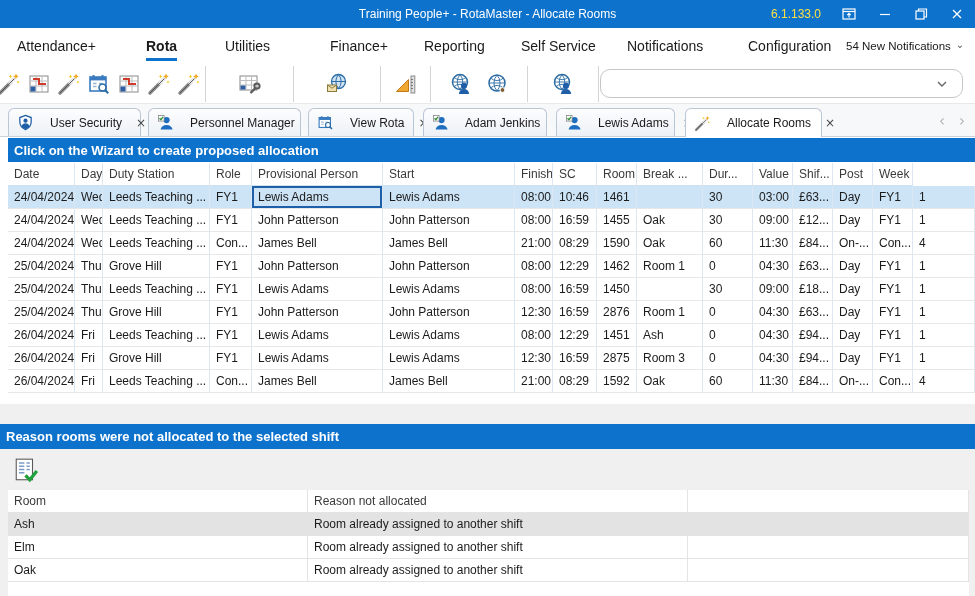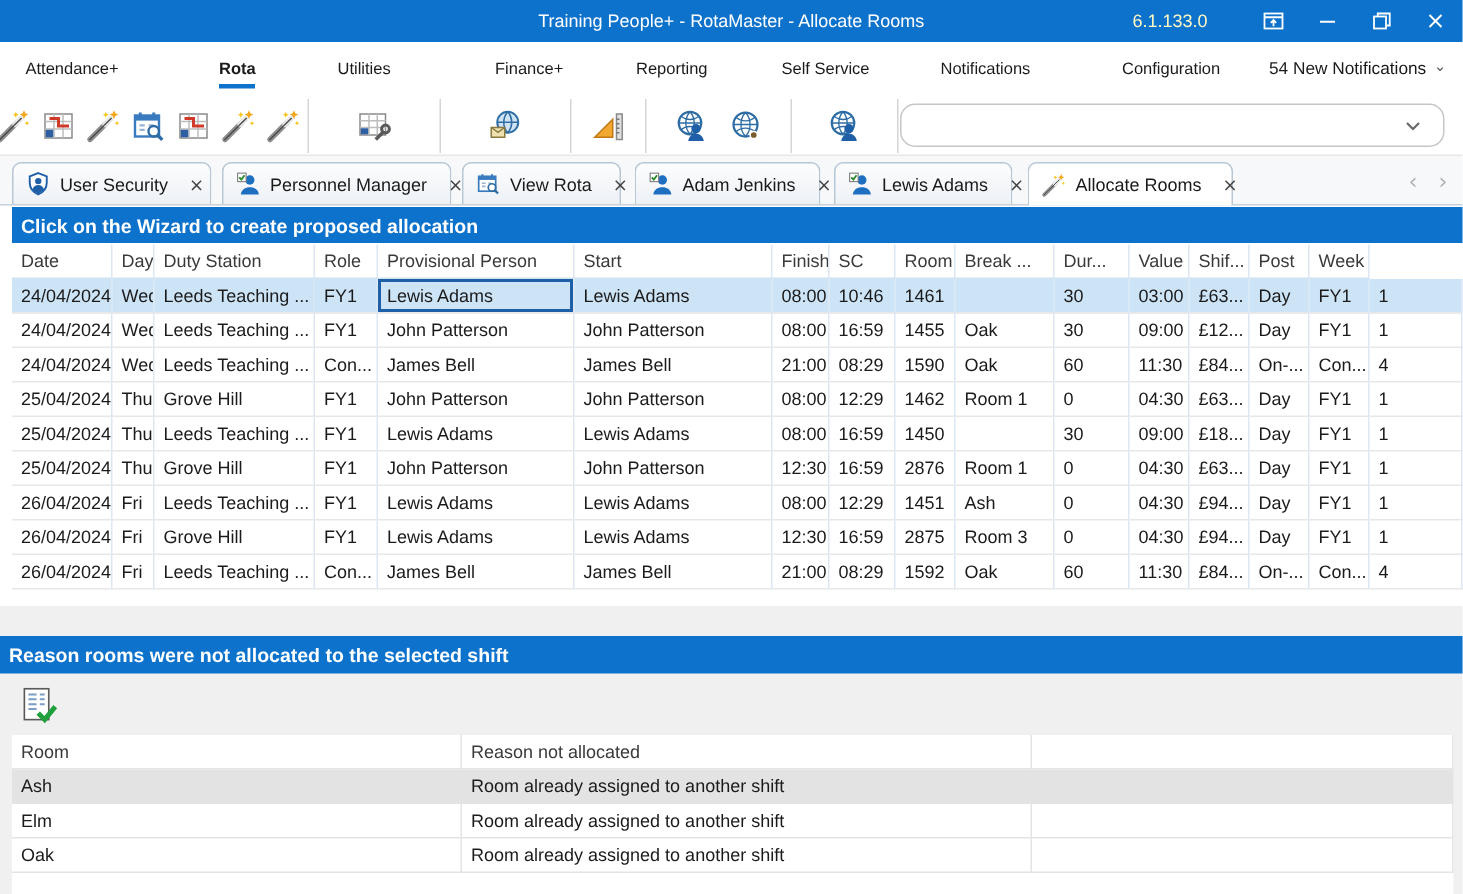"6.1.133.0" .version { color: #fef9c3 -> #fde047; margin-right: 16px -> 0 }
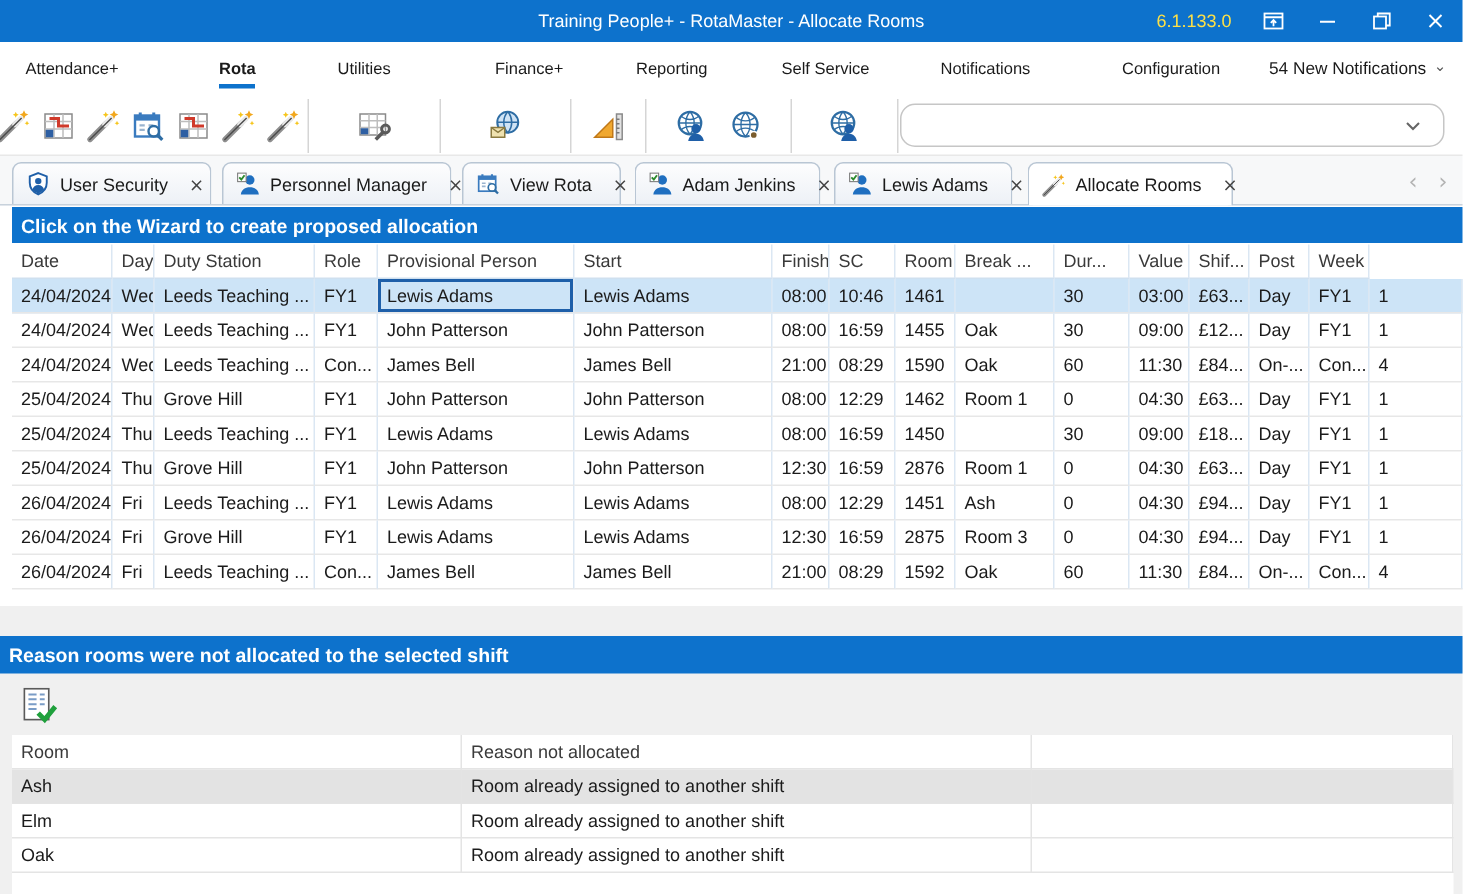"Attendance+" .menu-item { font-size: 11px -> 14px }
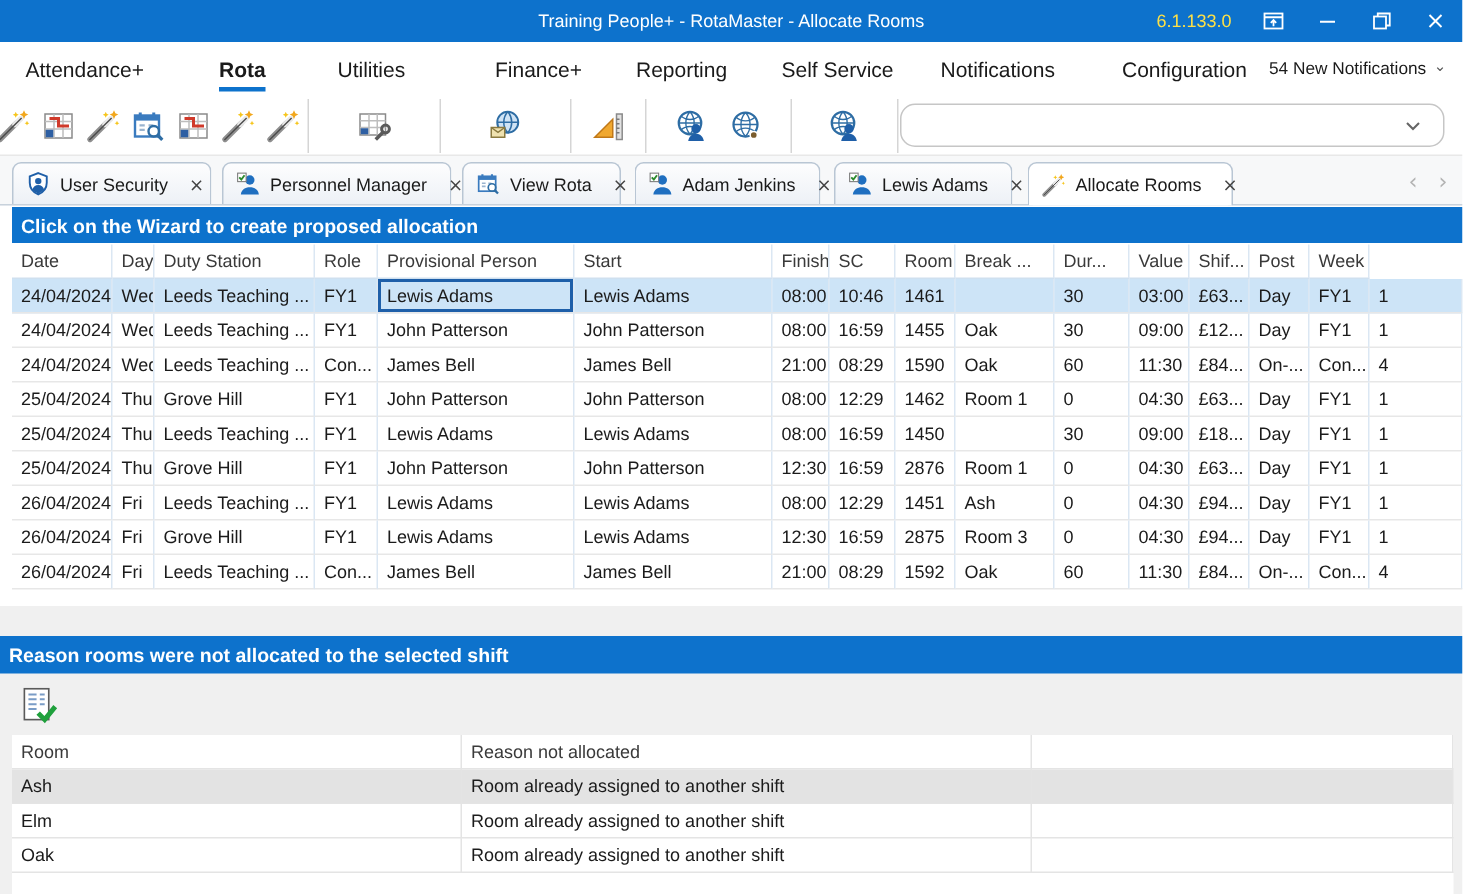"User Security" .tab .tlabel { margin-left: 6px -> 16px }
